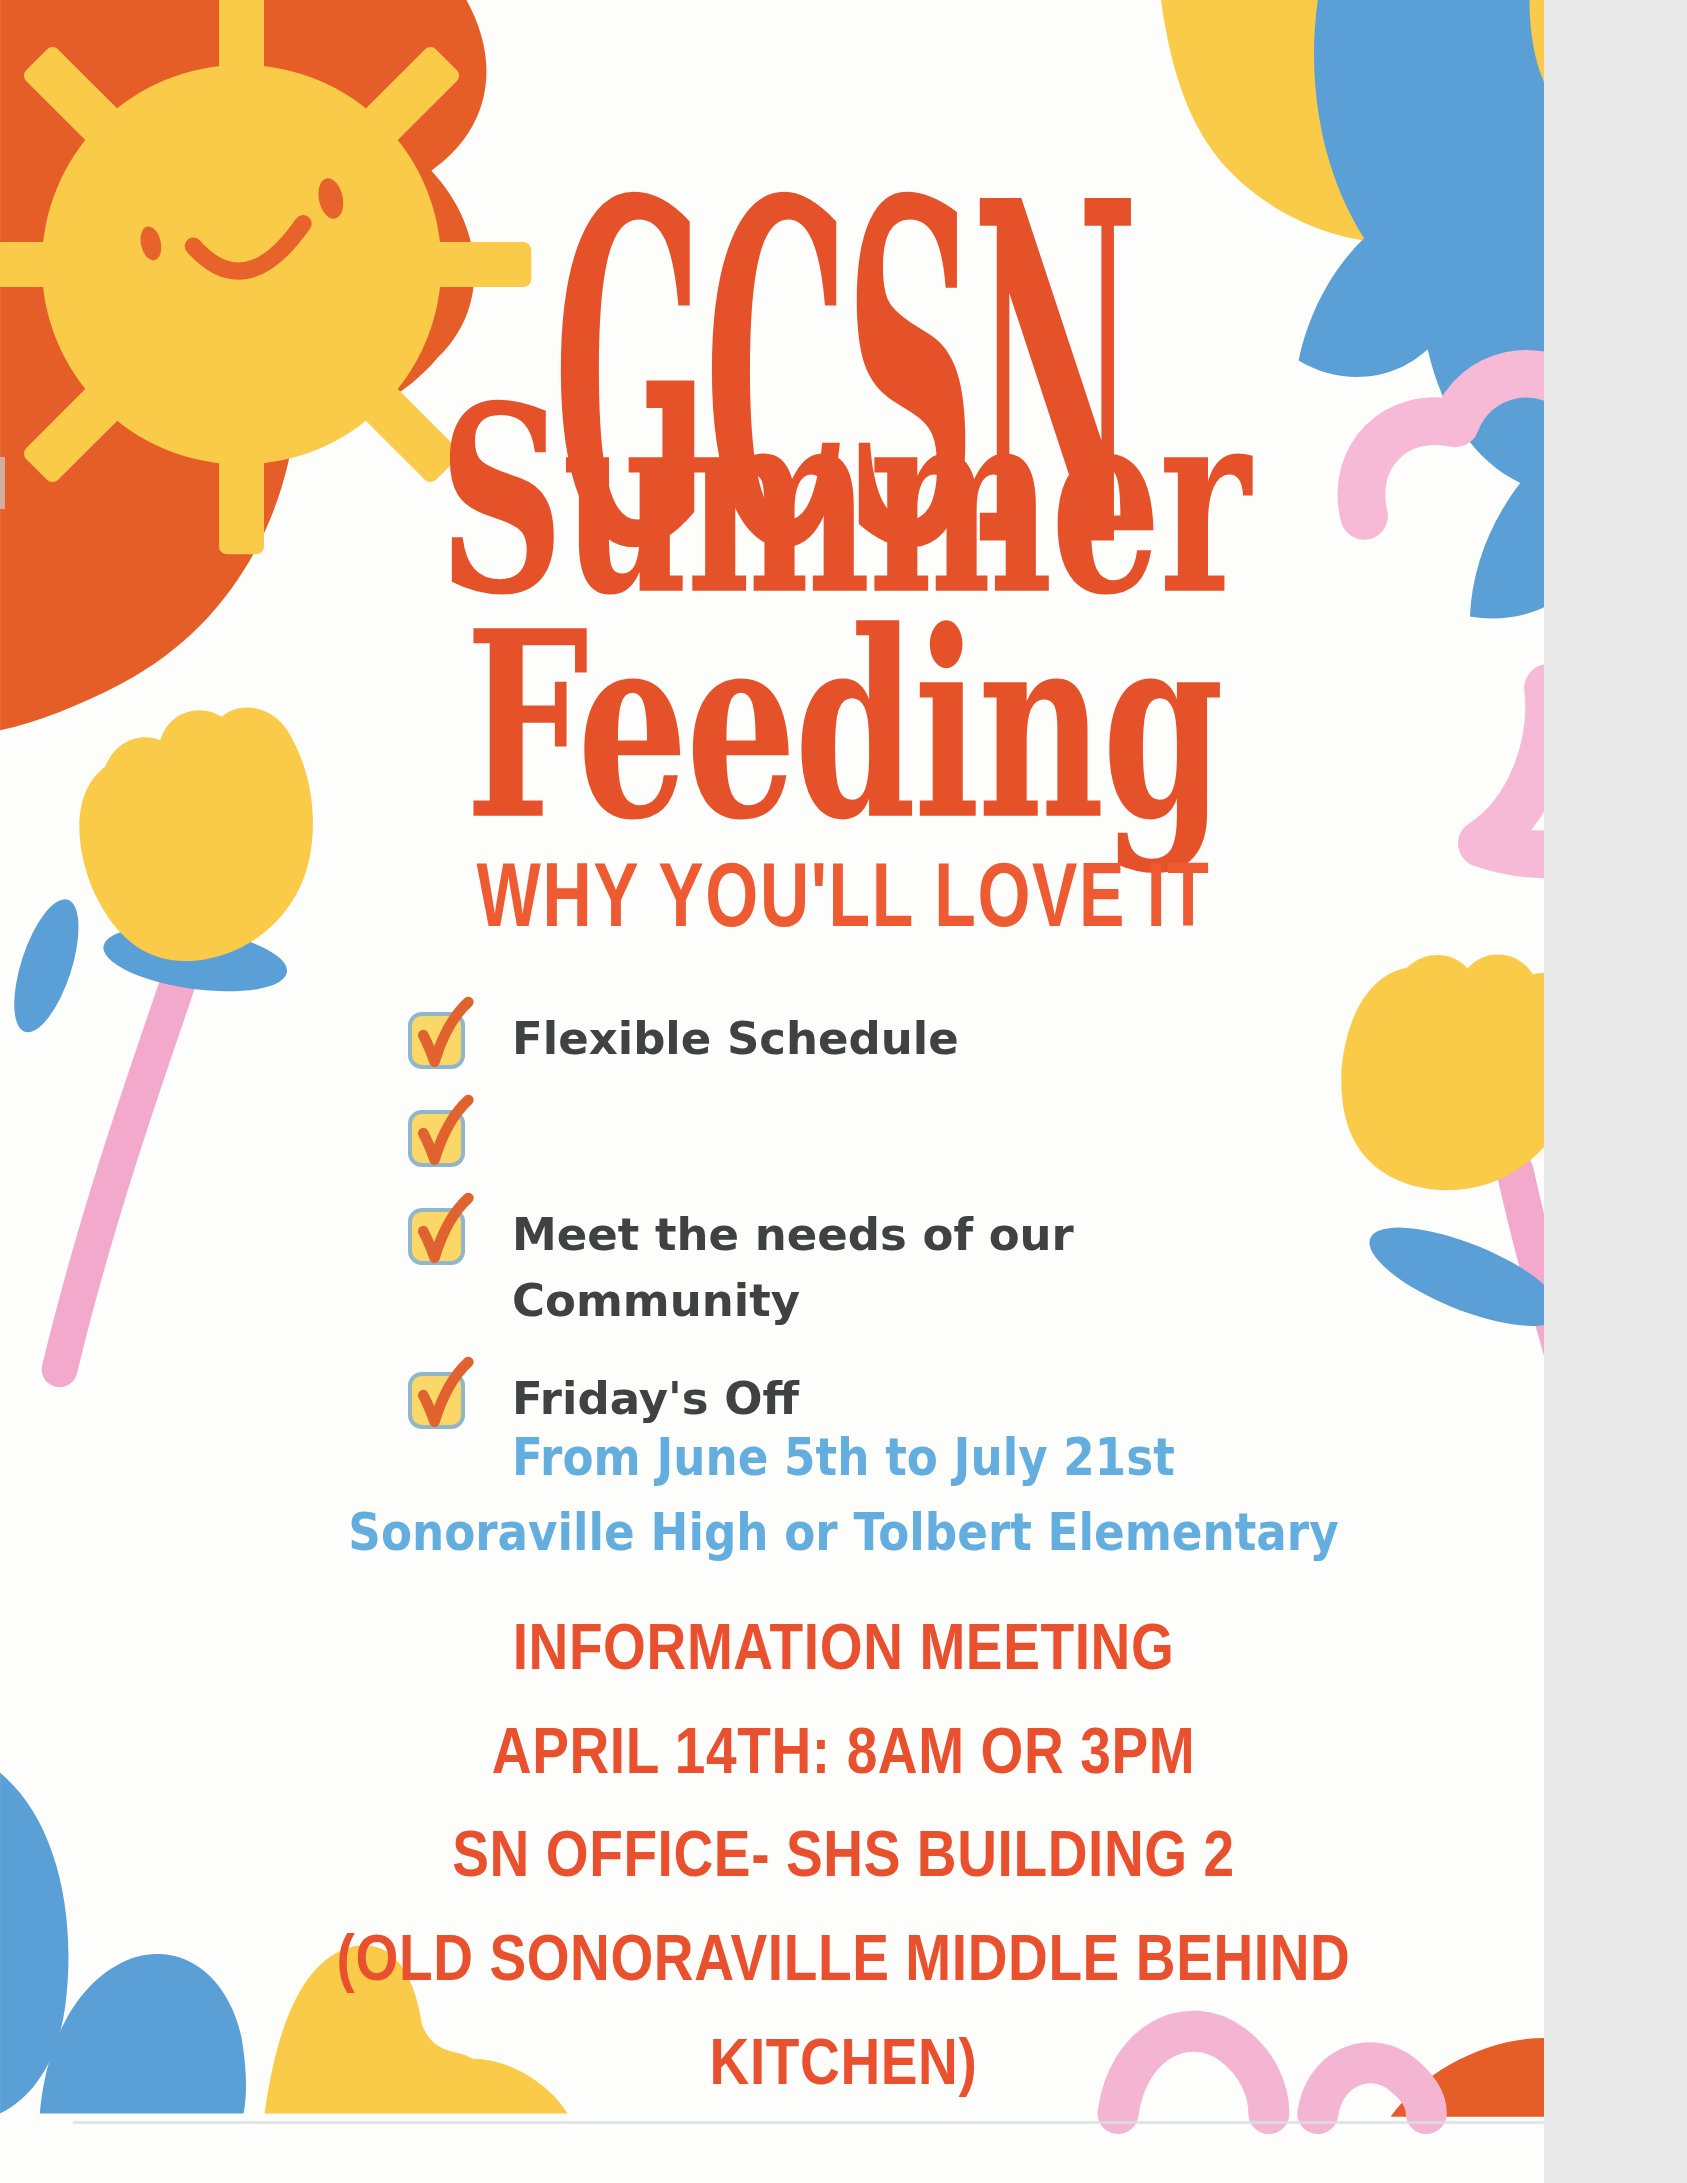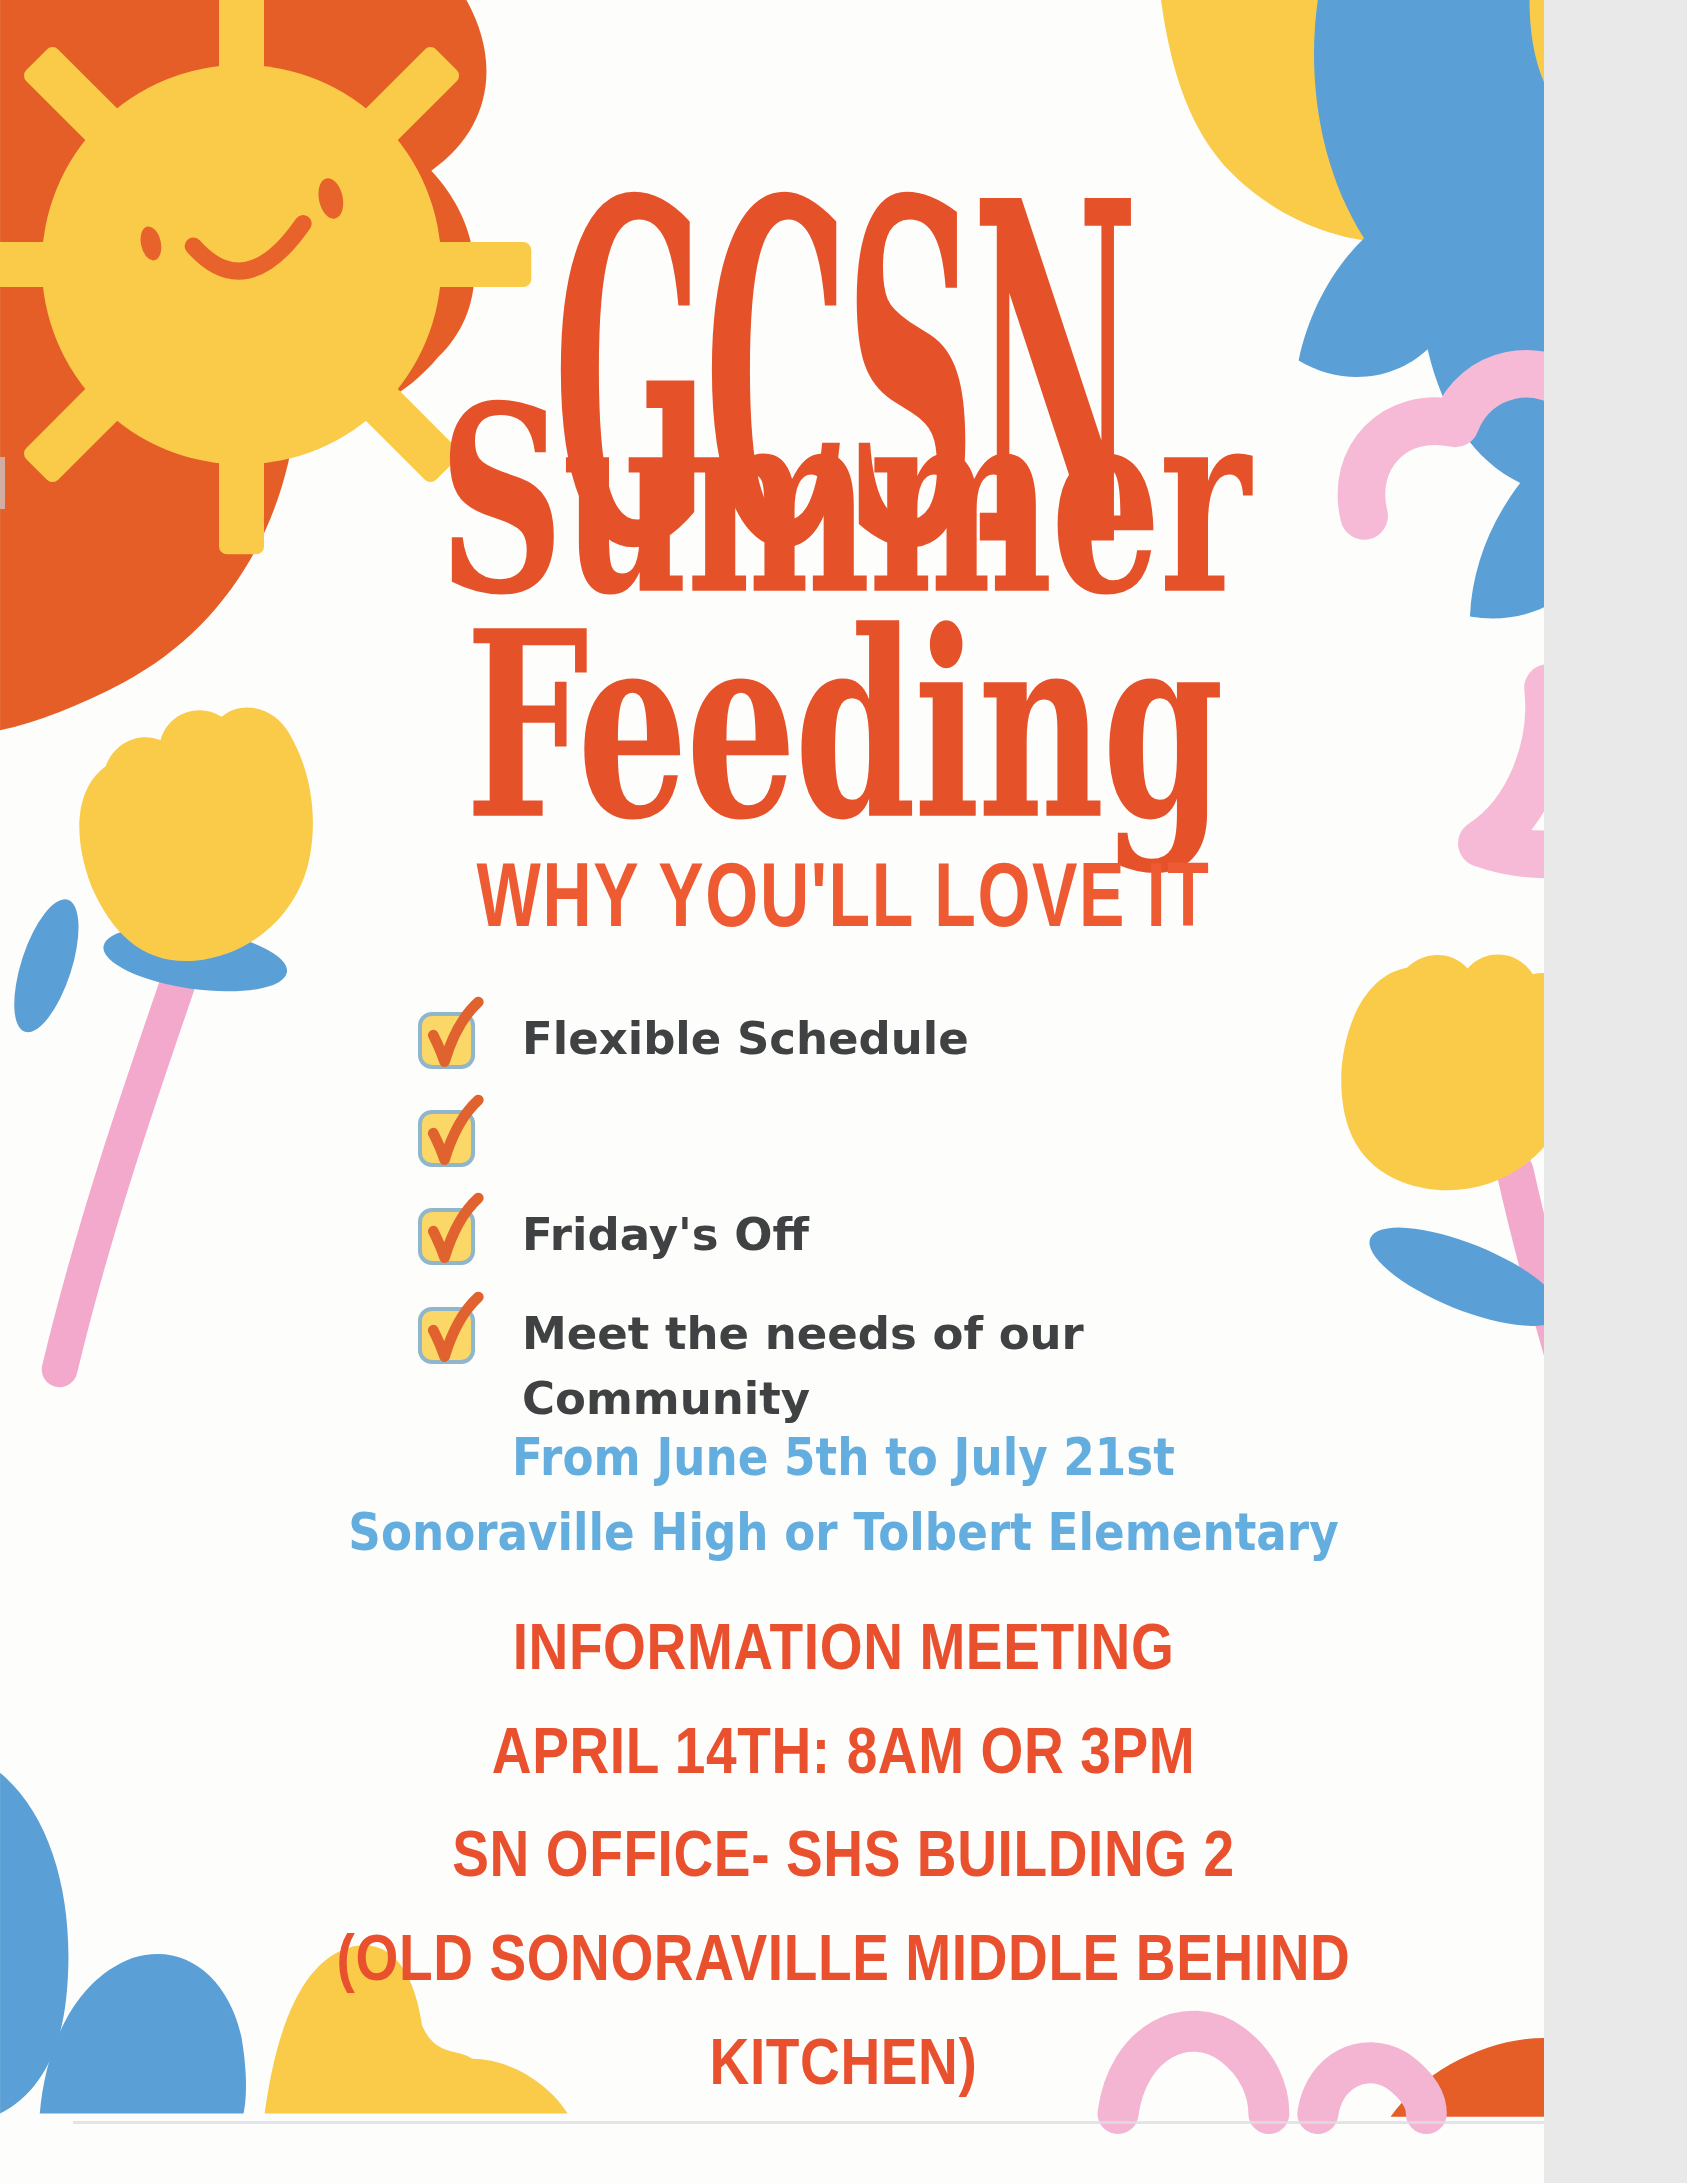"Flexible Schedule" .benefits { left: 416px -> 406px }
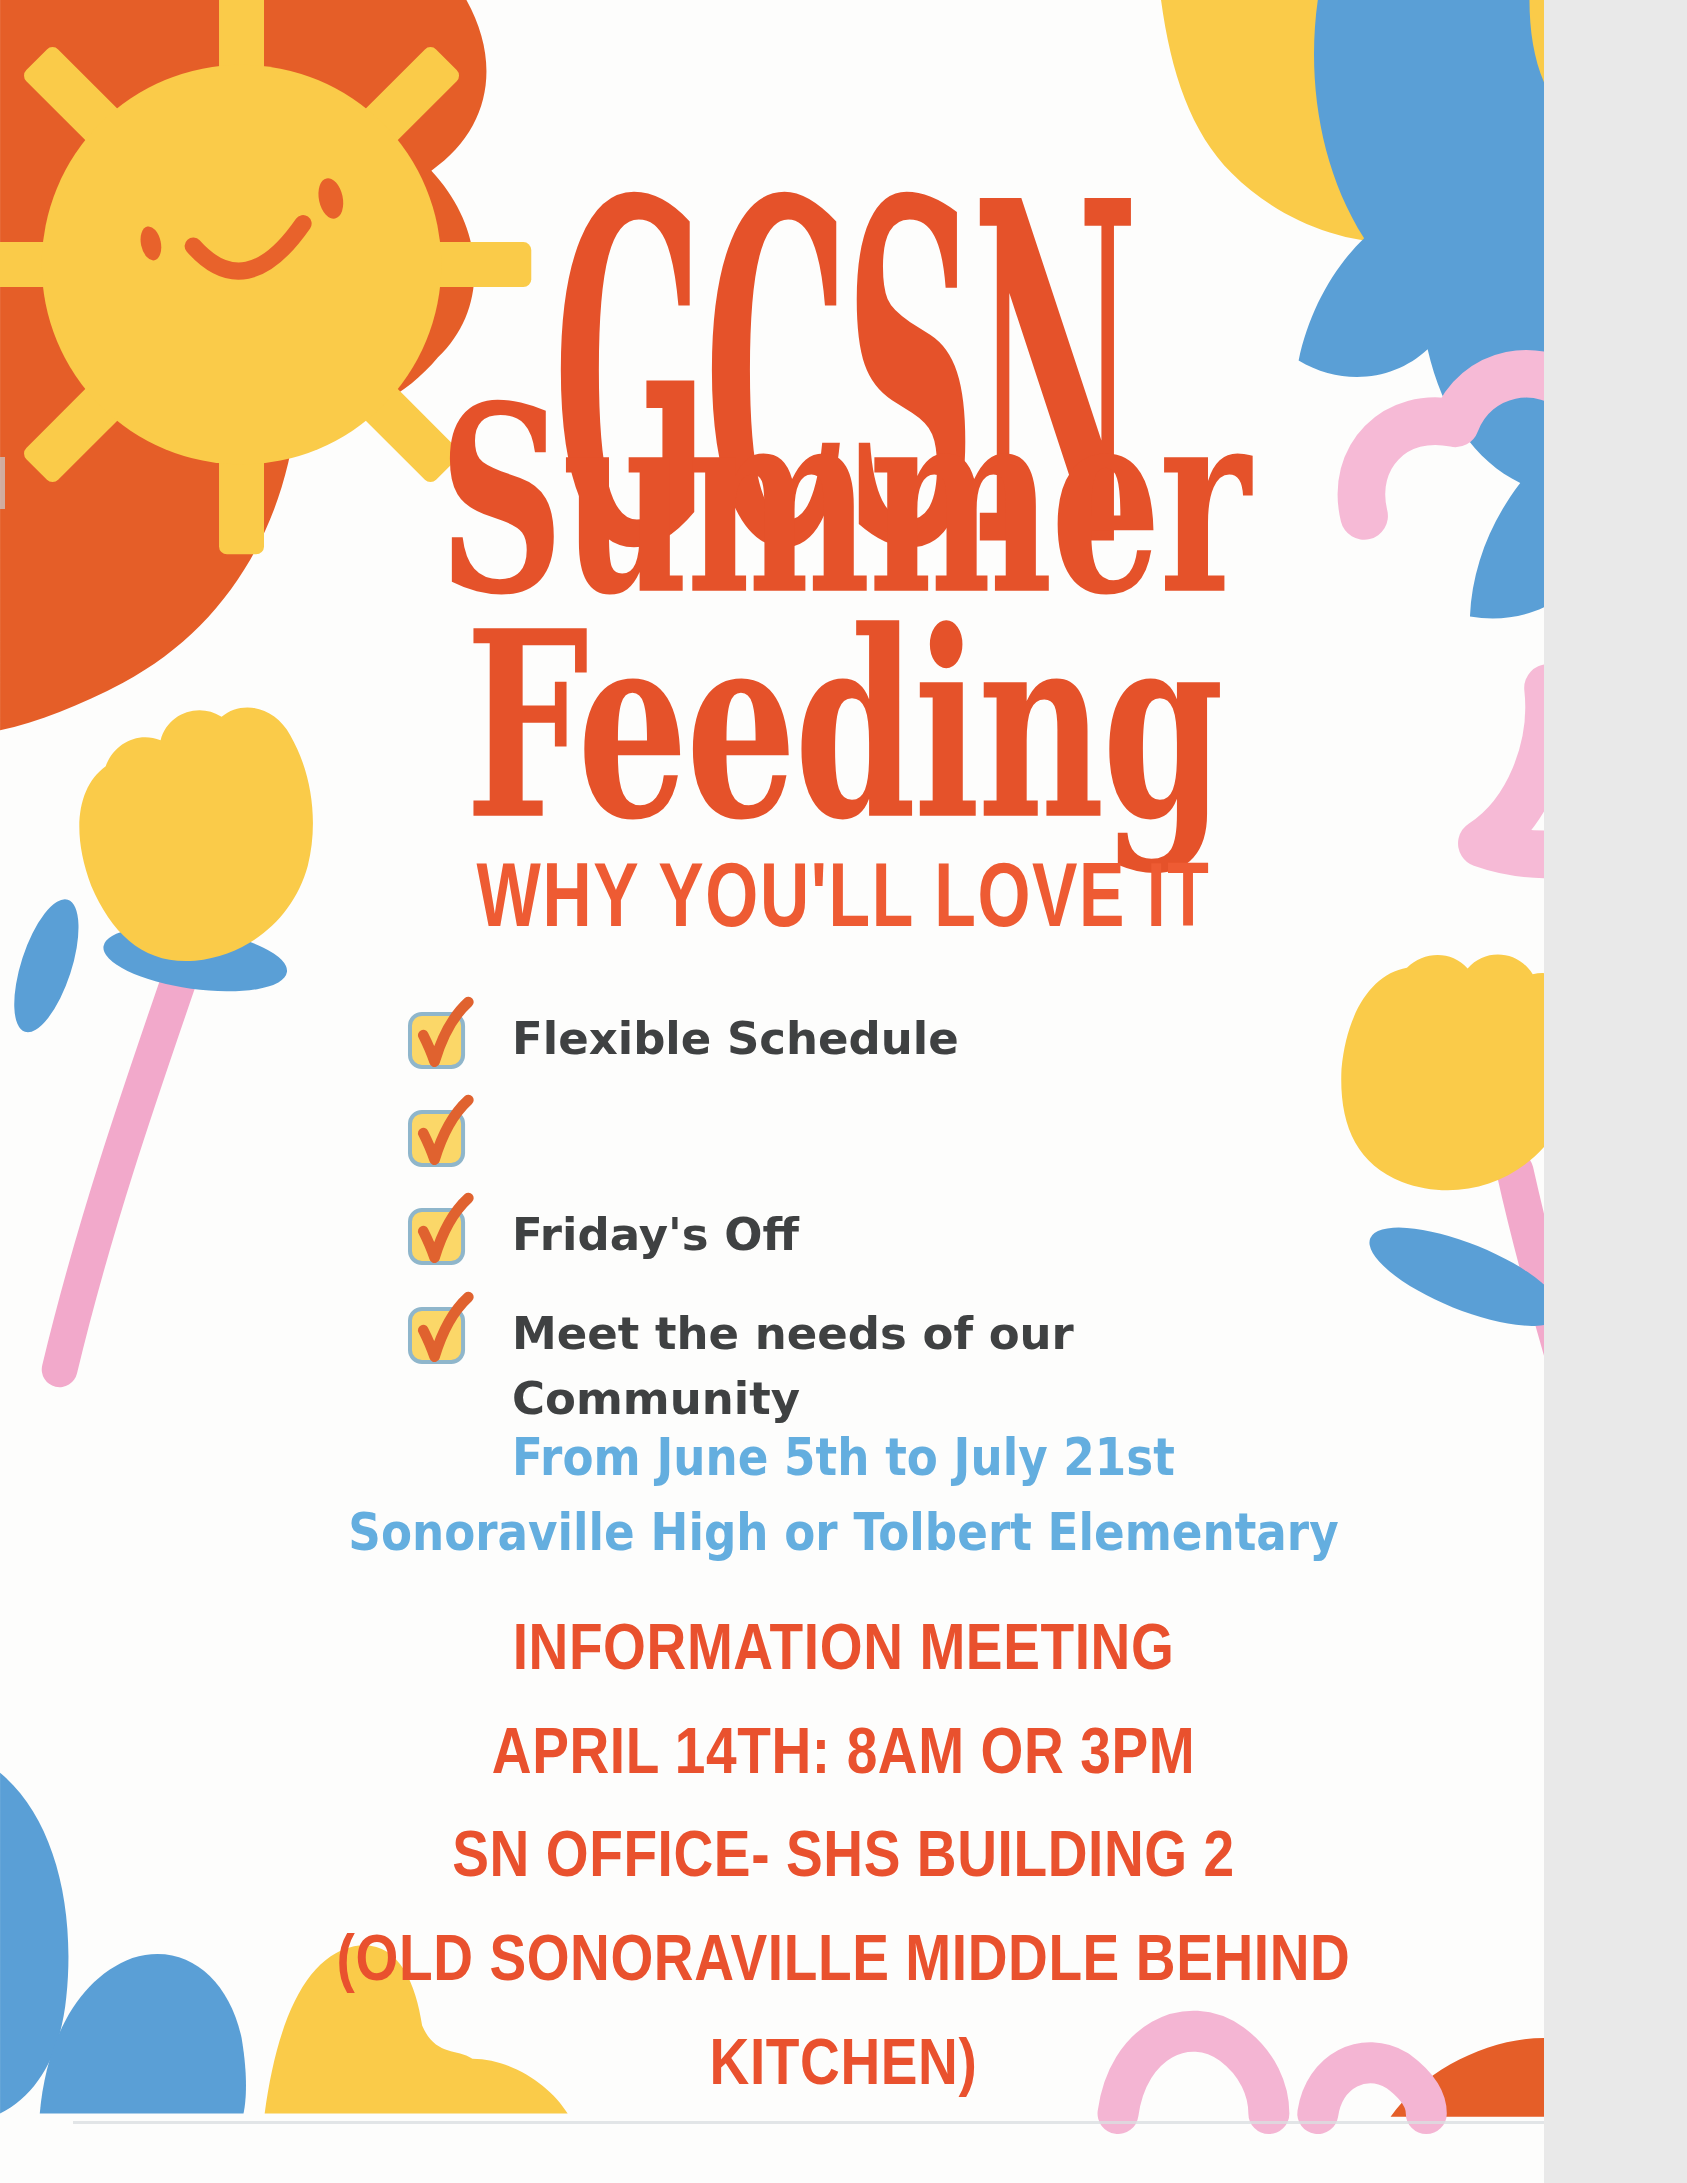"Friday's Off" div.benefit-row { order: before "Meet the needs of our" -> after "Meet the needs of our" }
